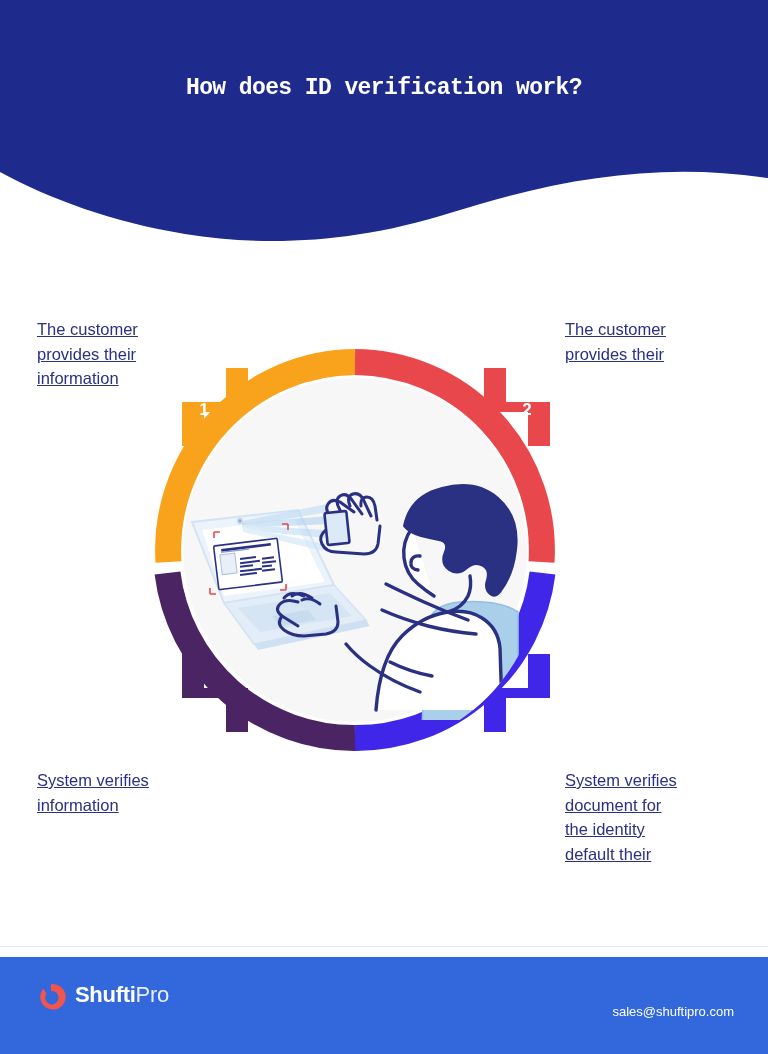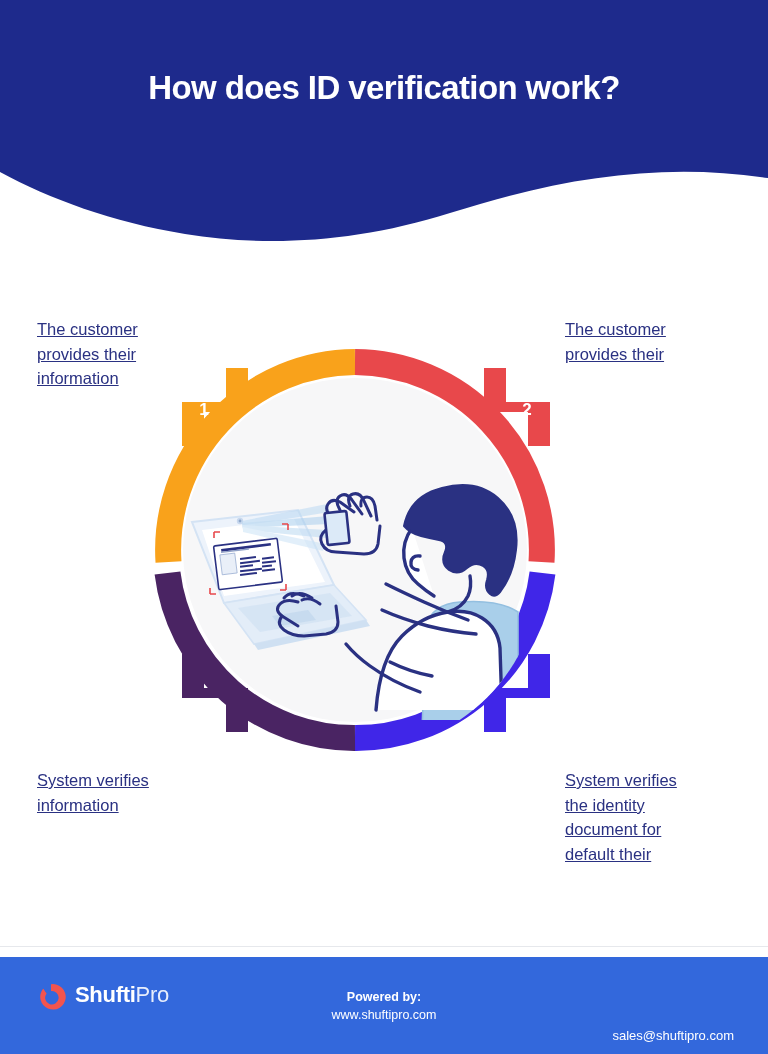"How does ID verification work?" .header-title { font-family: none -> Liberation Mono, monospace; font-size: 33px -> 23px }
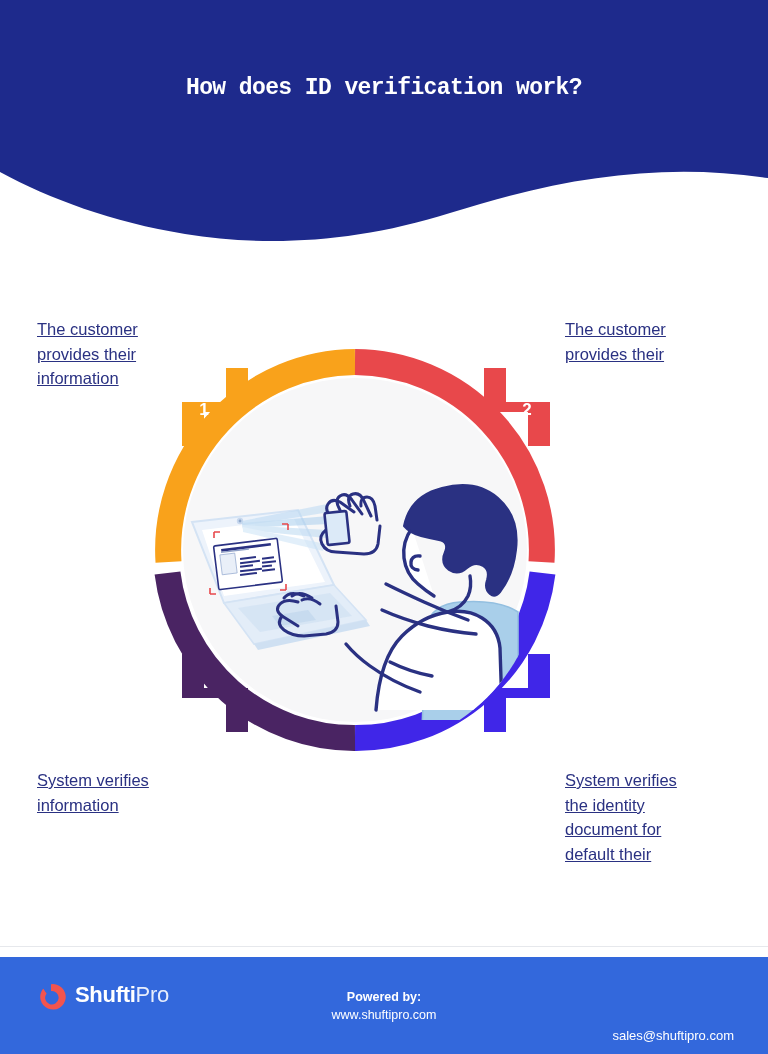"the identity" div { order: before "document for" -> after "document for" }
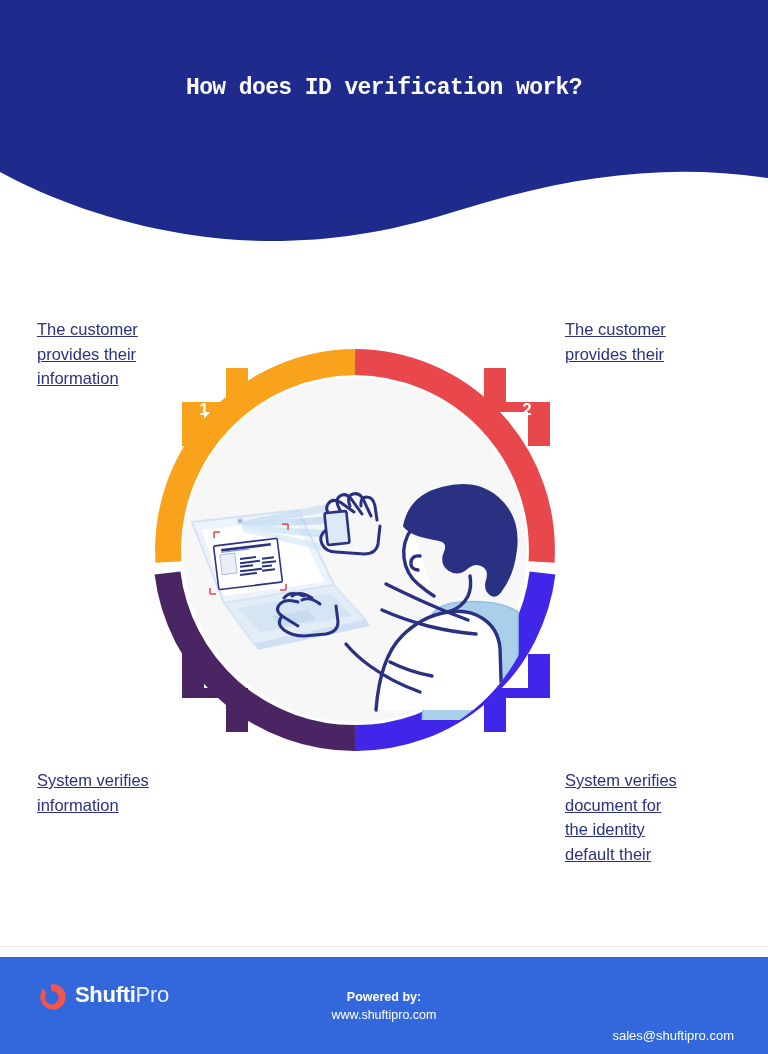"Powered by:" div.footer-center { html: <div> <div>Powered by:</div> <div>www.shuftipro.com</div> </div> -> none }
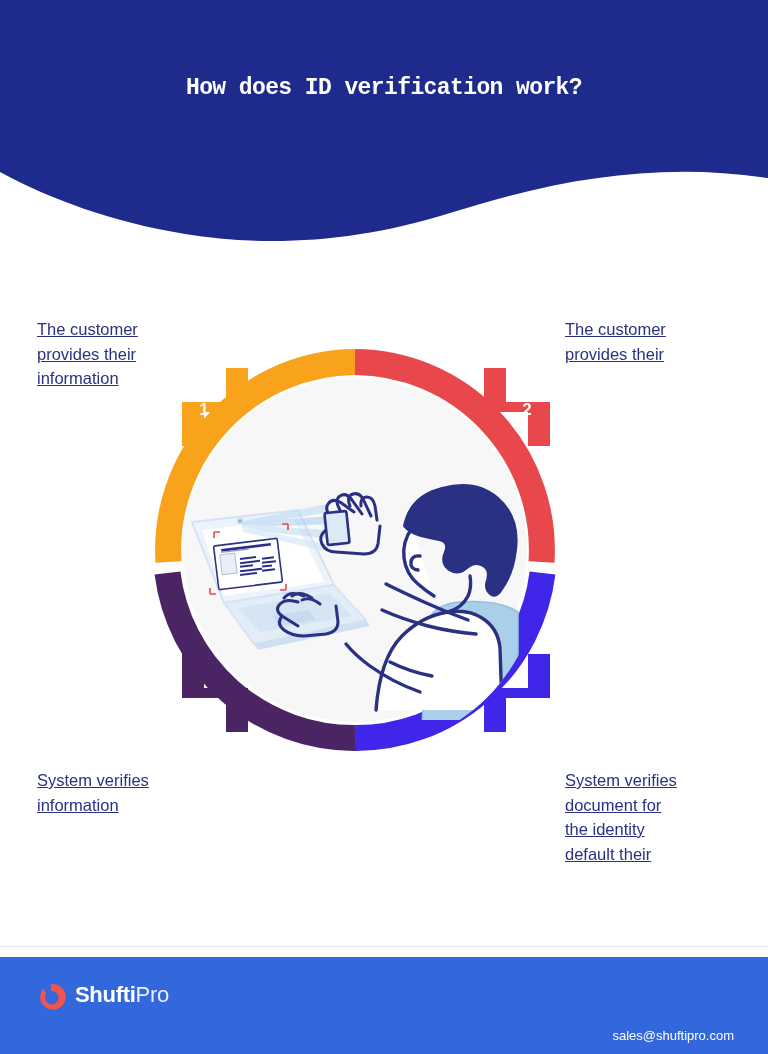"sales@shuftipro.com" .footer-right { top: 1028px -> 1004px }
